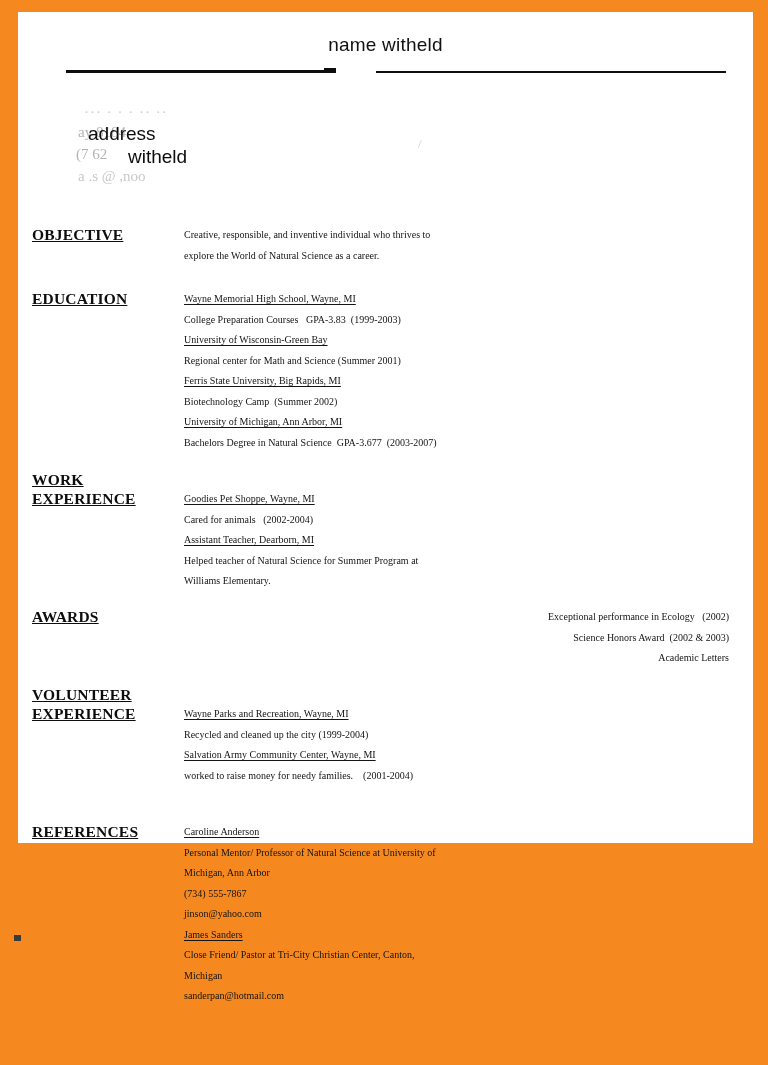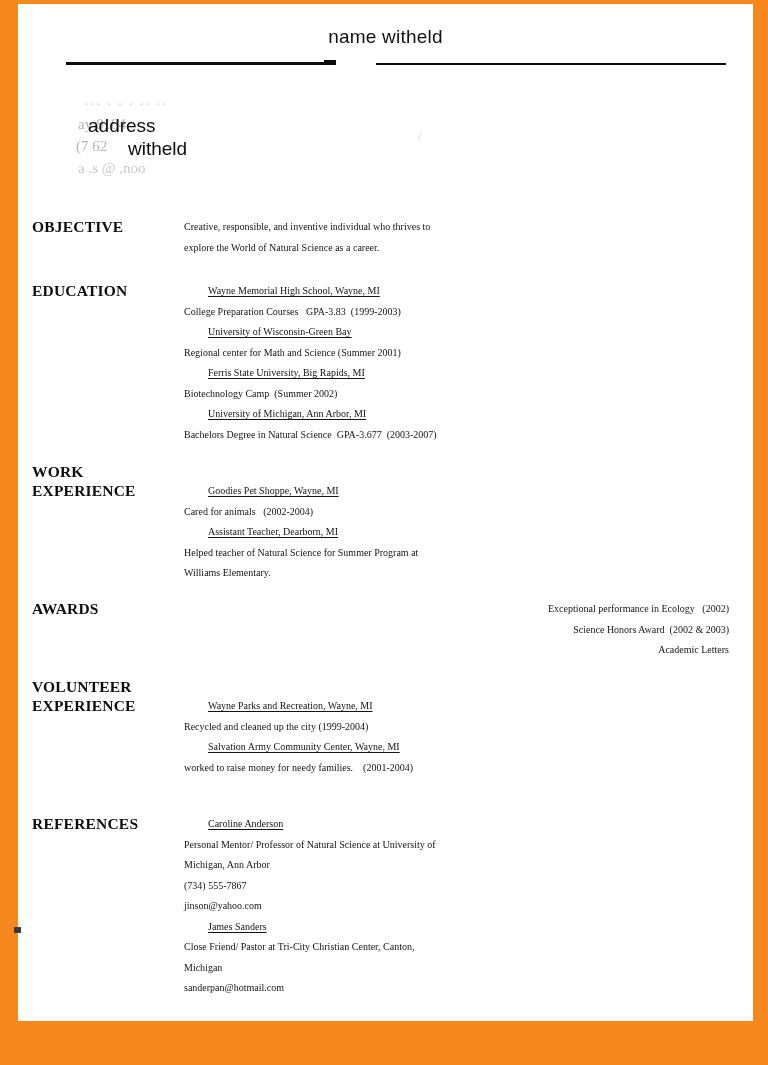"name witheld" #page { height: 1017px -> 831px; top: 4px -> 12px }
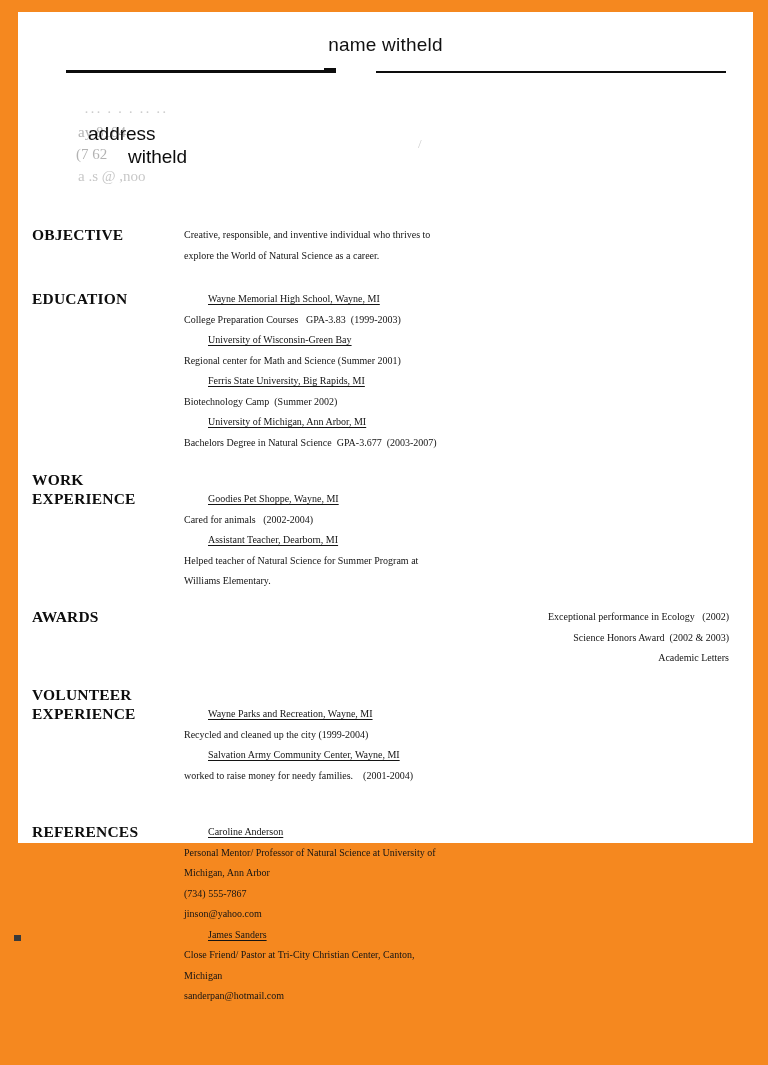"OBJECTIVE" .label { text-decoration: none -> underline }
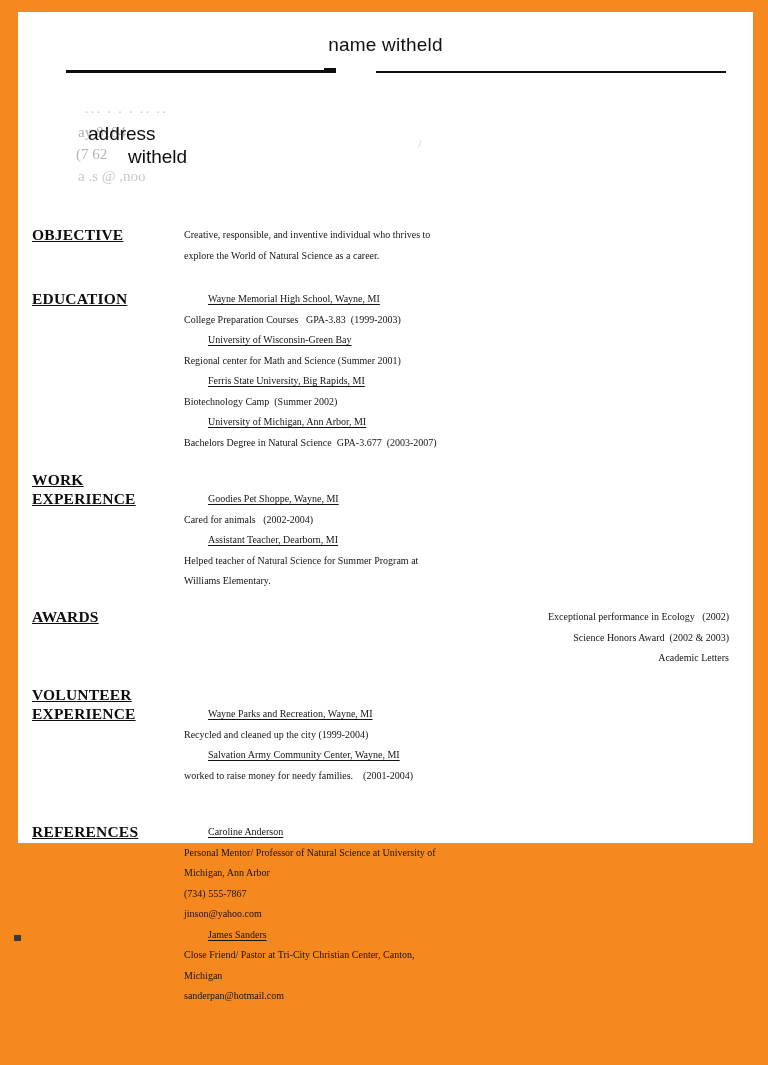"Wayne Memorial High School, Wayne," .content .u { margin-left: 24px -> none }
